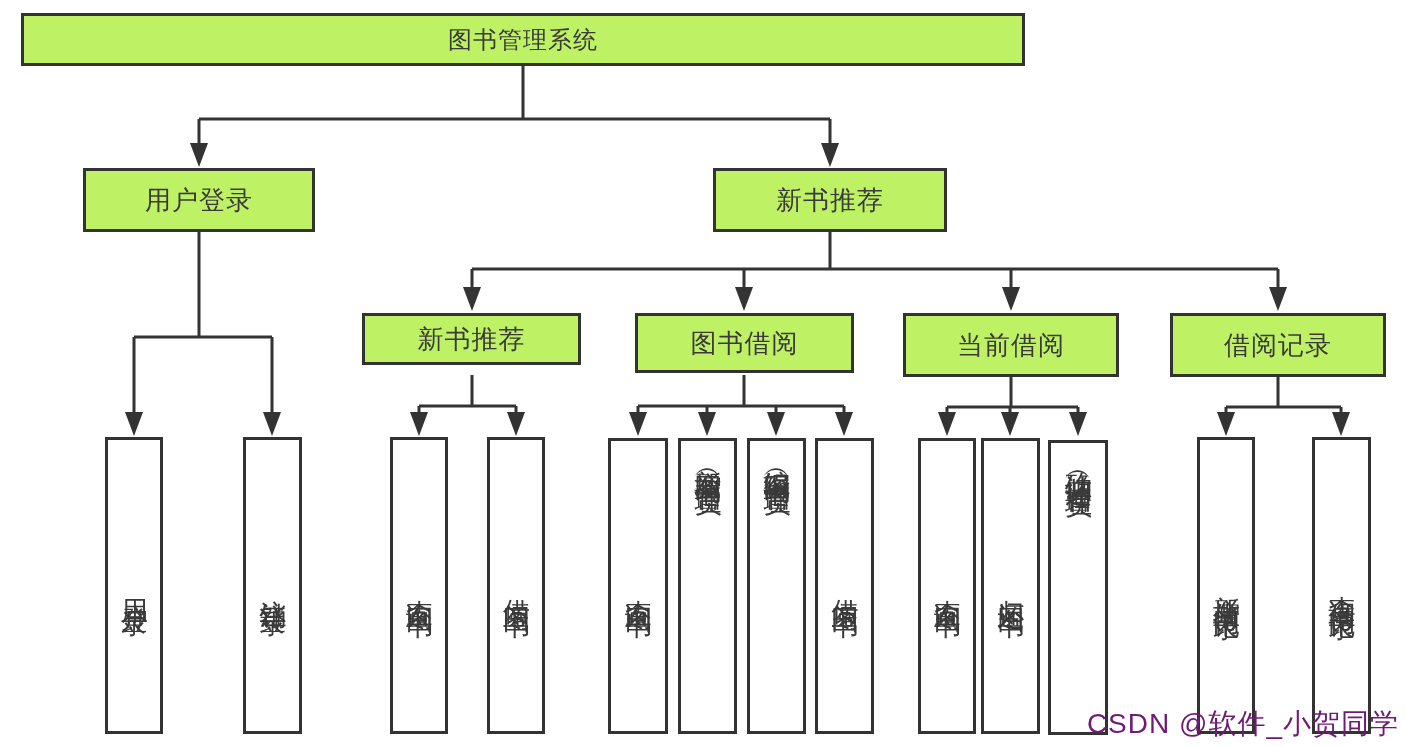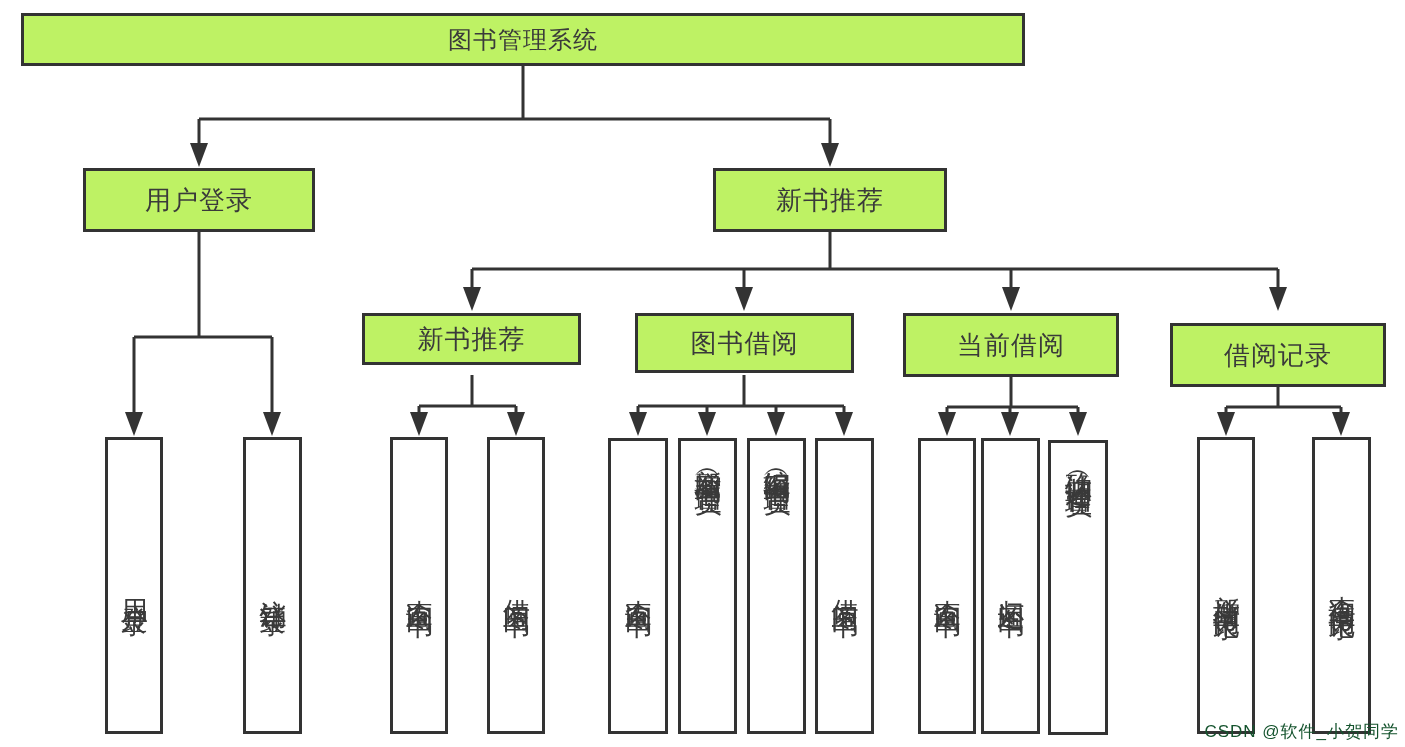"借阅记录" div.node { margin-top: 10px -> none }
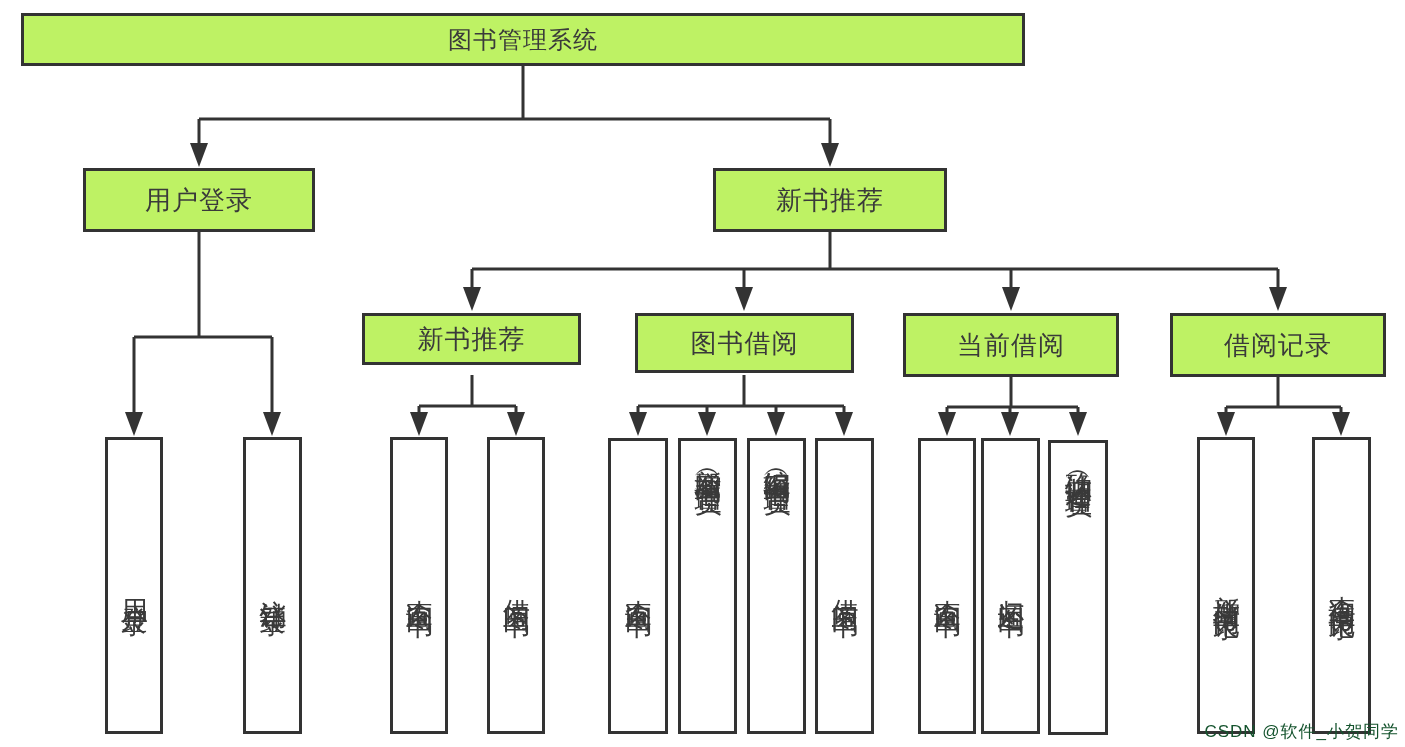"CSDN @软件_小贺同学" #watermark { color: #14532d -> #701a75; font-size: 17px -> 28px }
